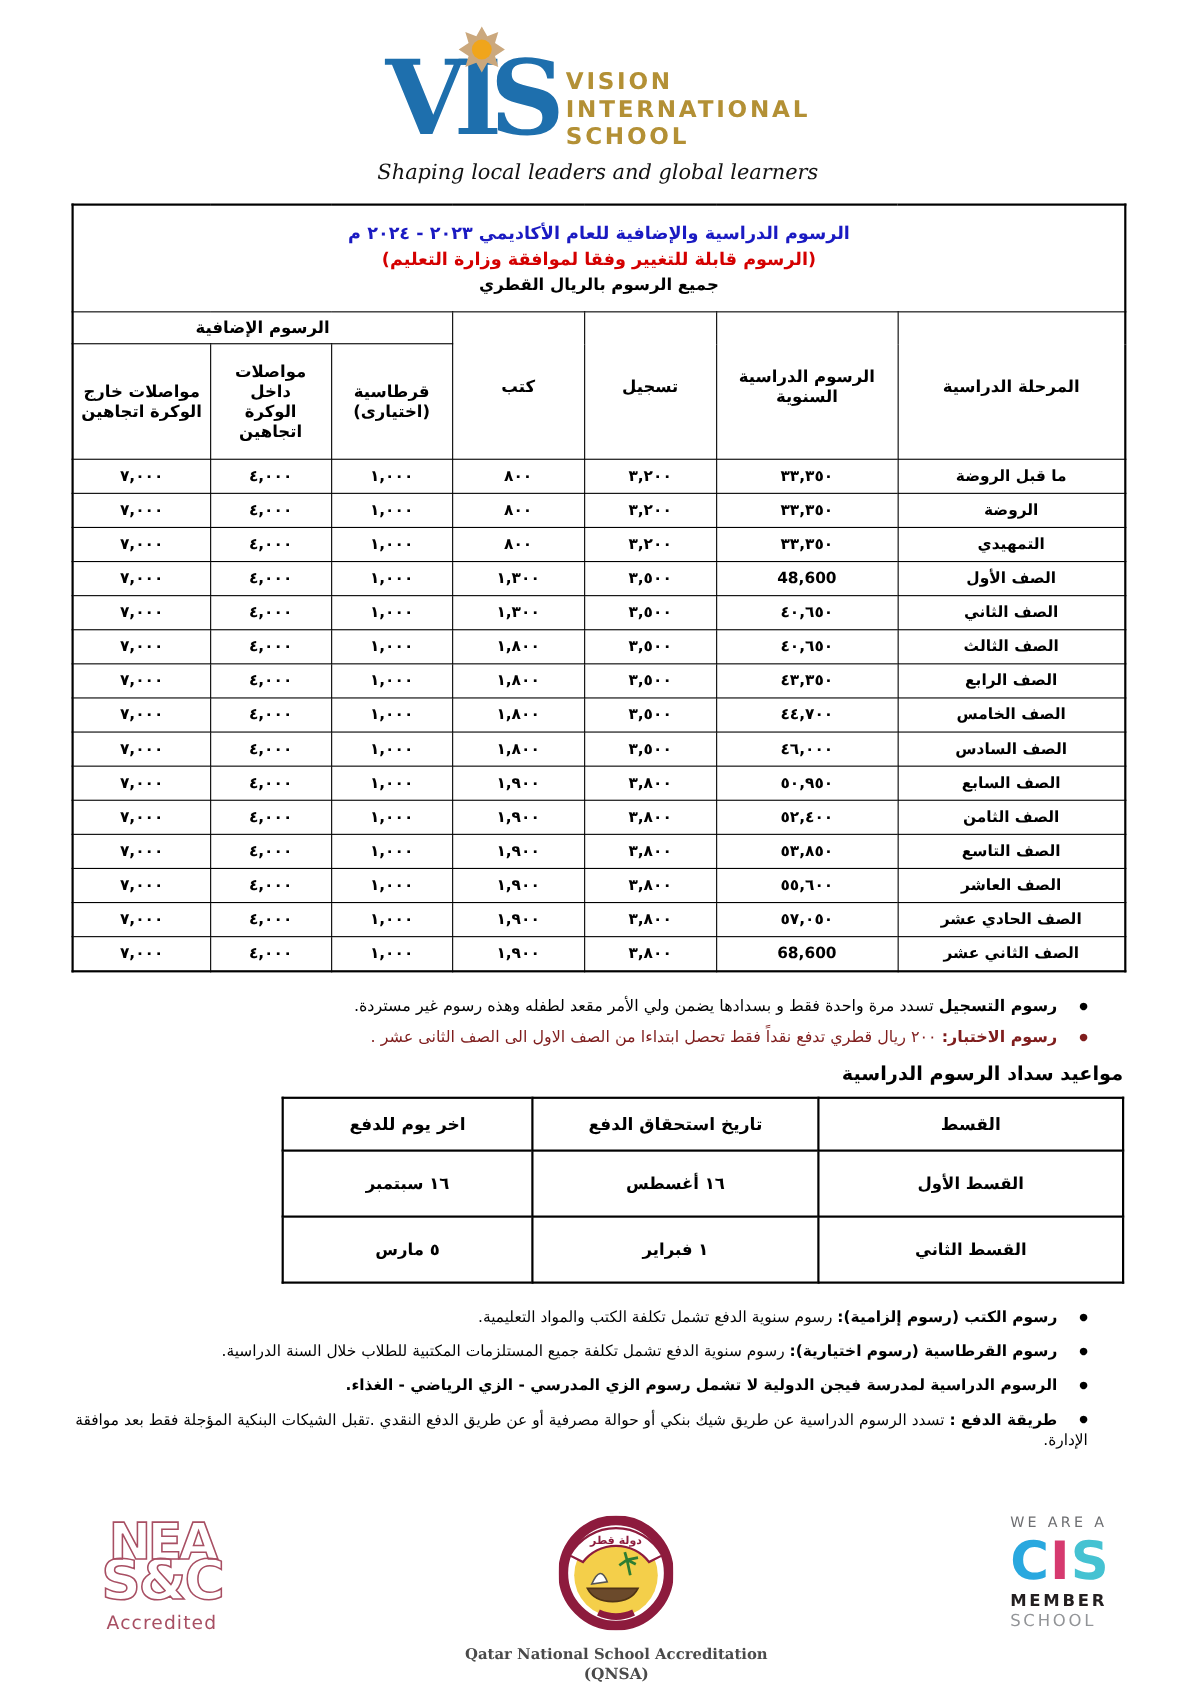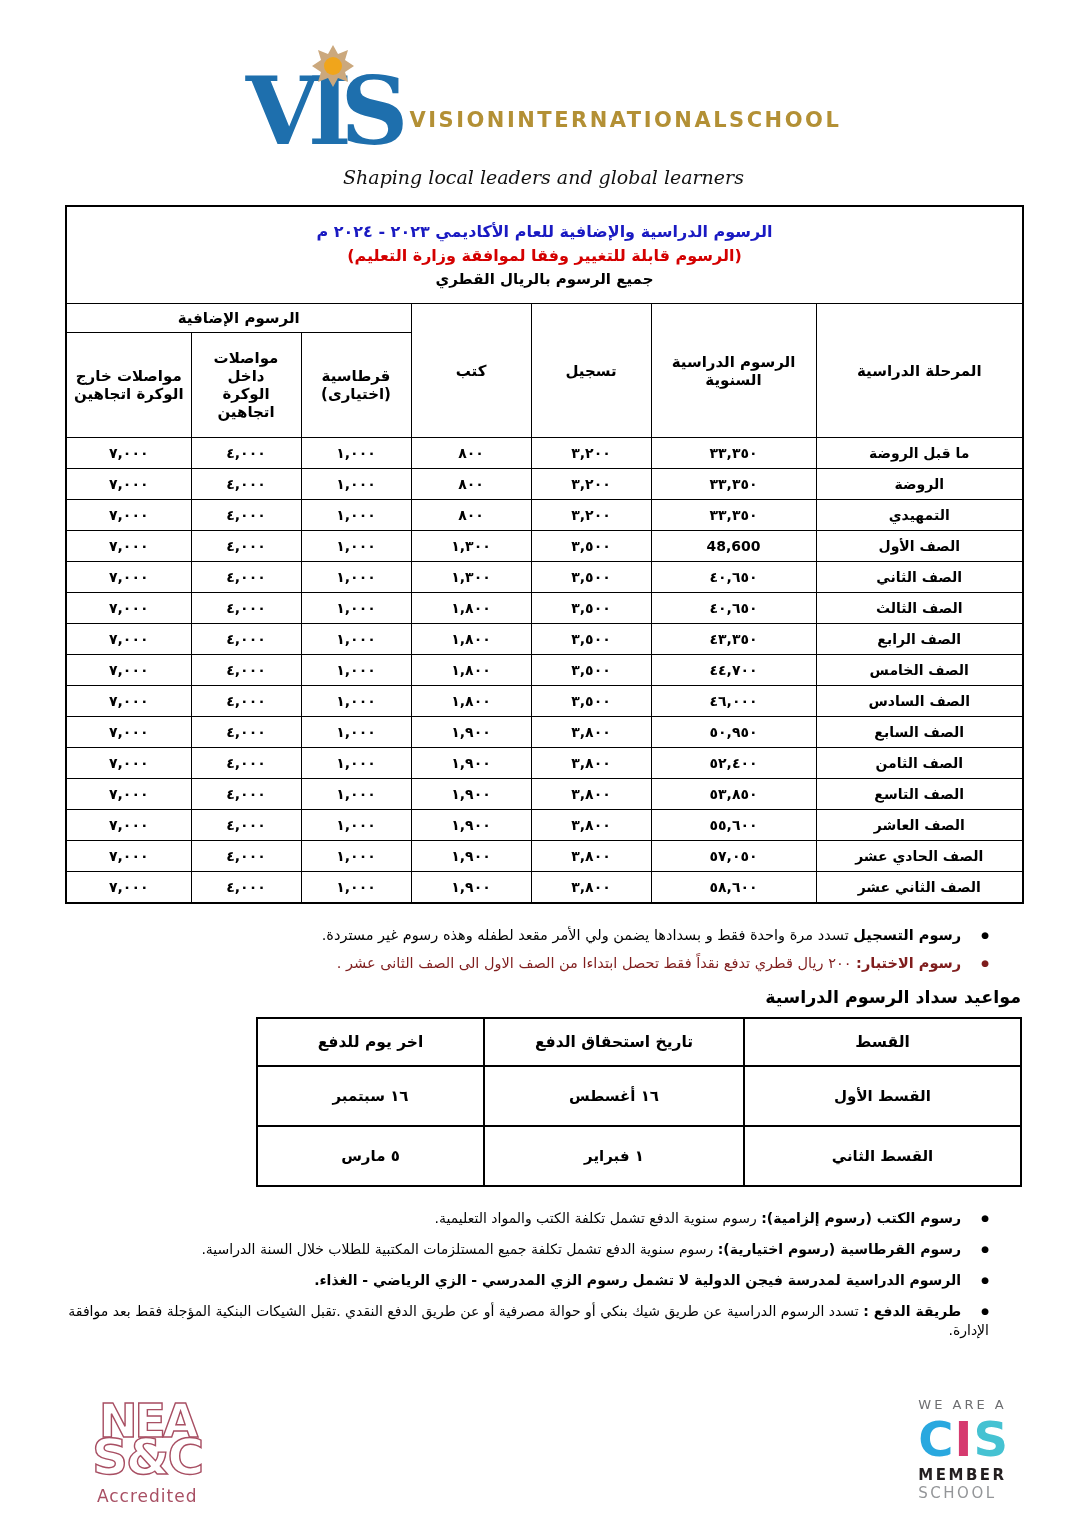"VIS" .logo-row { padding-top: 67px -> 44px }
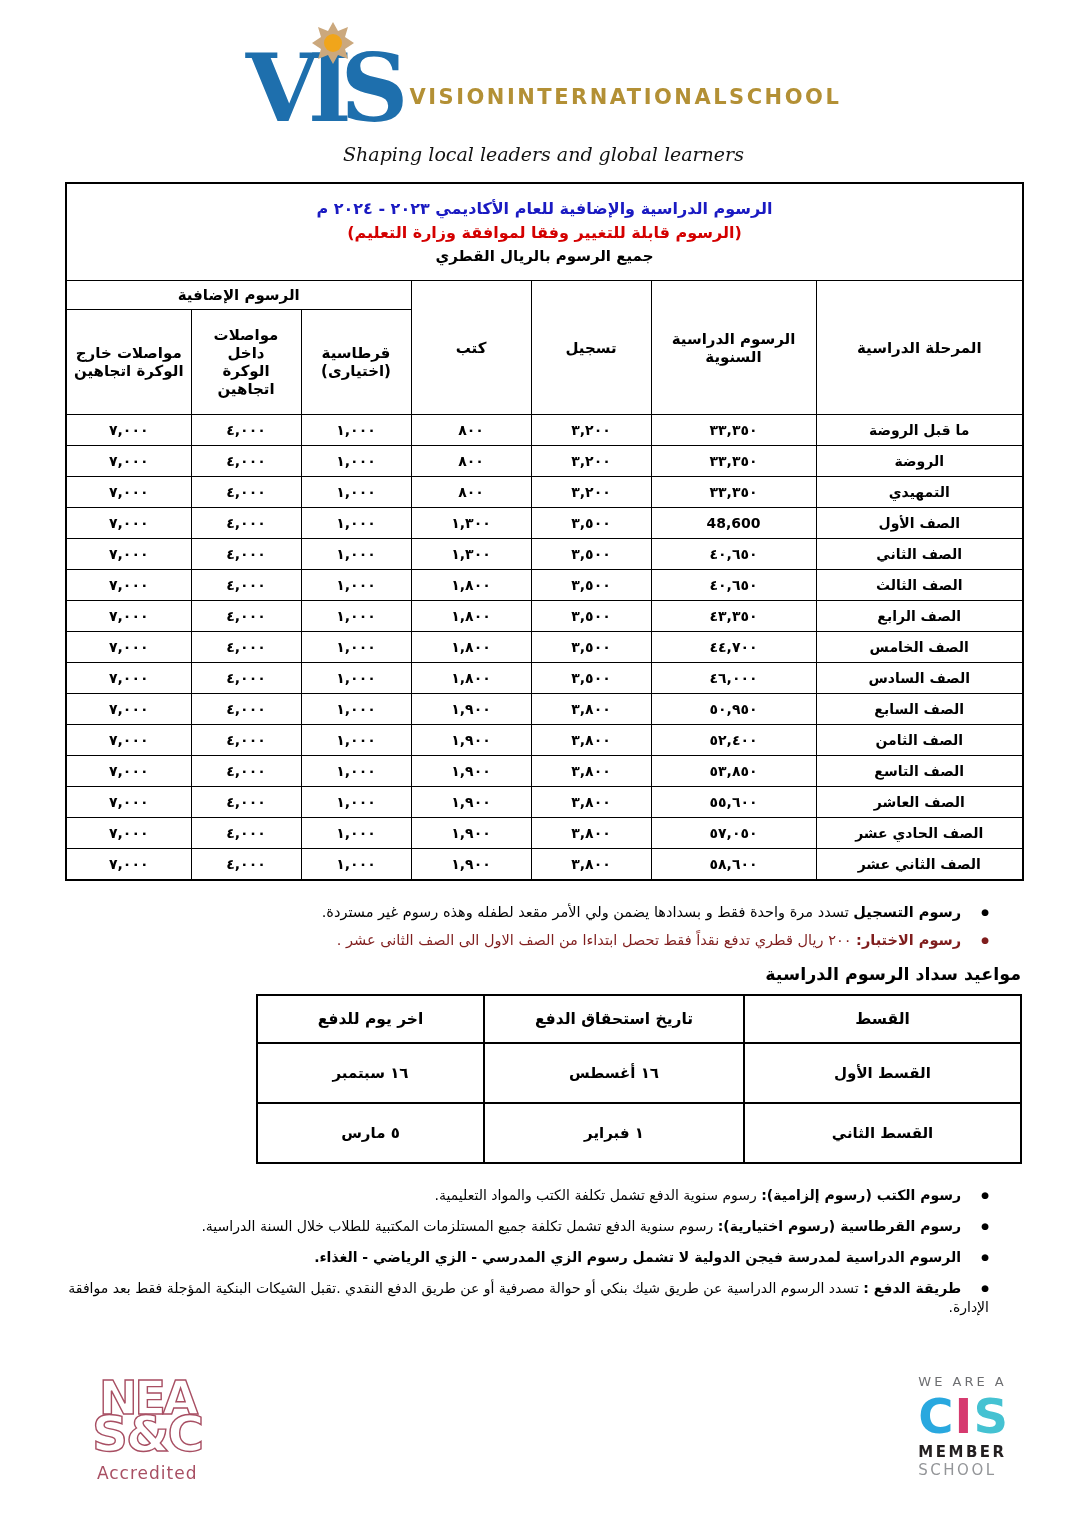"VISION" .vis-name { flex-direction: row -> column }
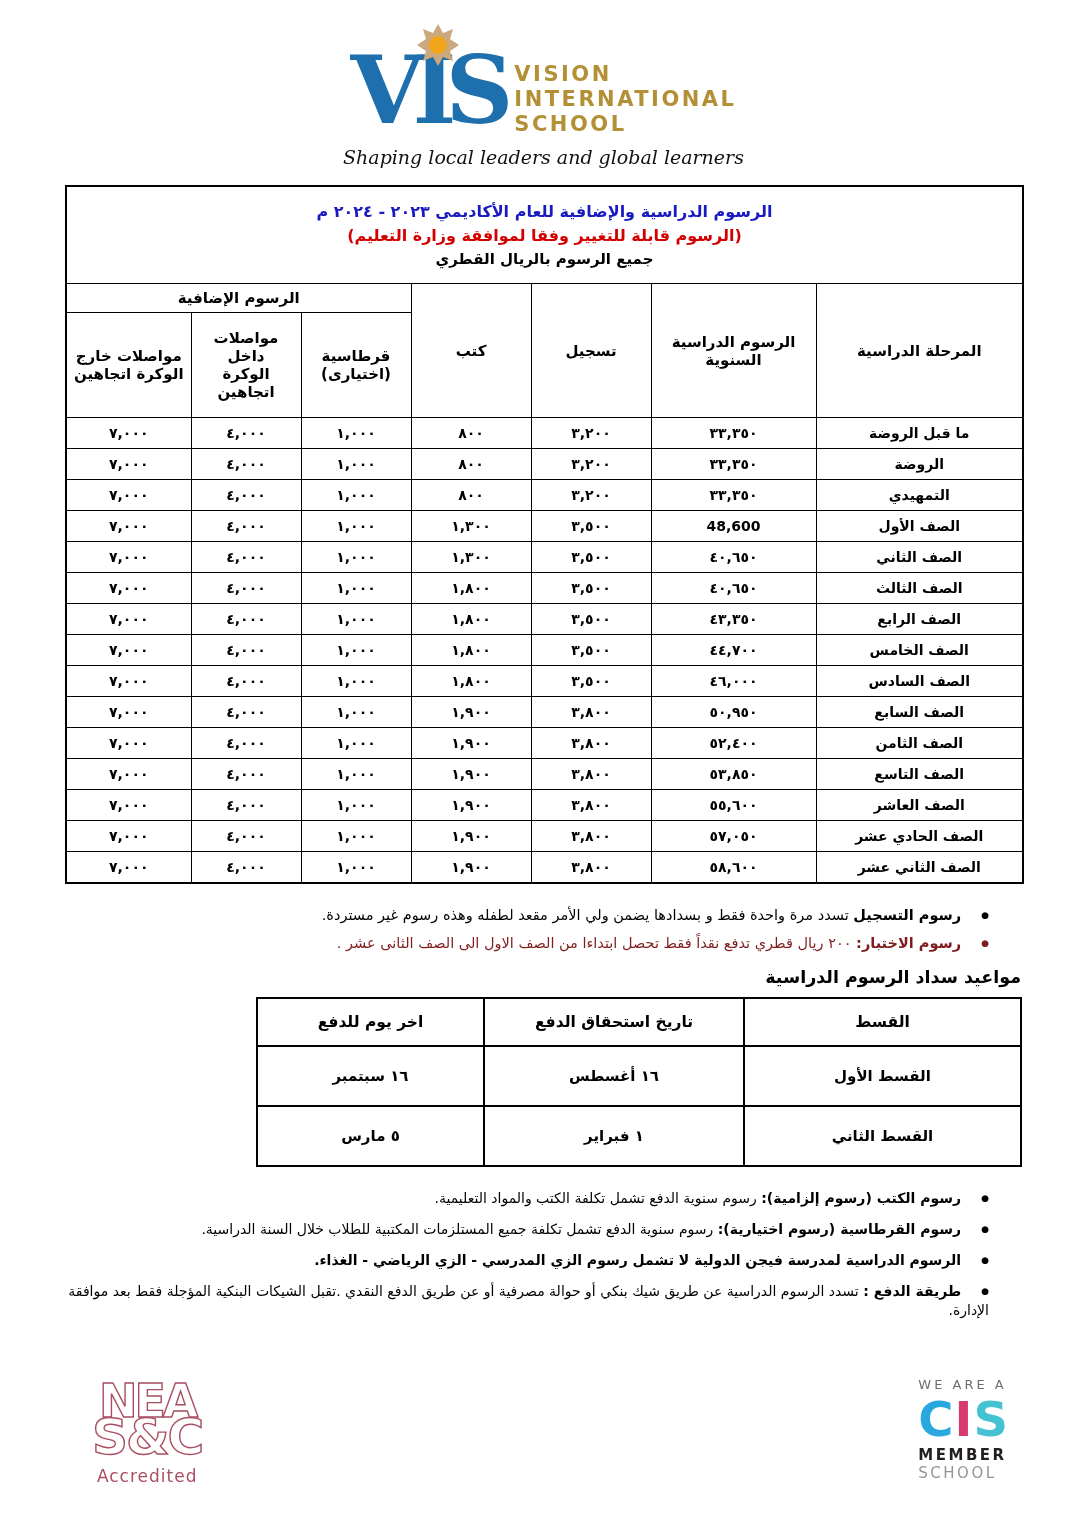"٥٨,٦٠٠" td { text: ٥٨,٦٠٠ -> 68,600 }
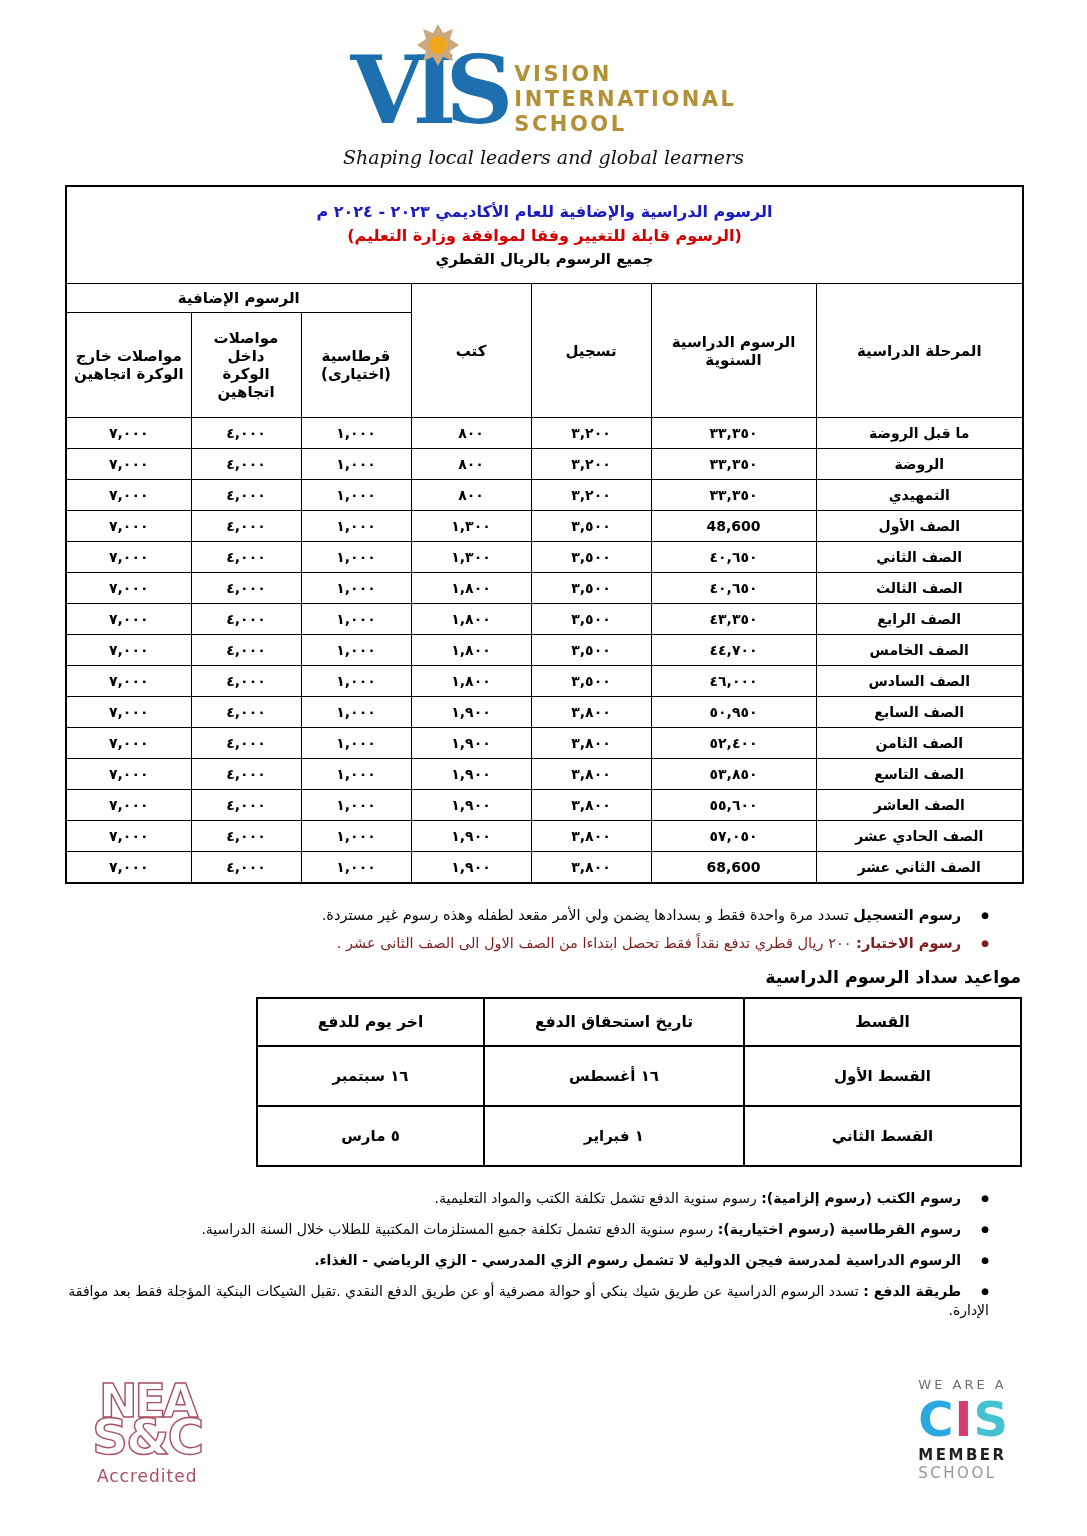"دولة قطر" div.qnsa { html: none -> <div> <svg> <circle></circle> <circle></circle> <path></path> <text>دولة قطر</text> <path></path> <path></path> <path></path> <path></path> </svg> <div>Qatar National School Accreditation</div> <div>(QNSA)</div> </div> }
